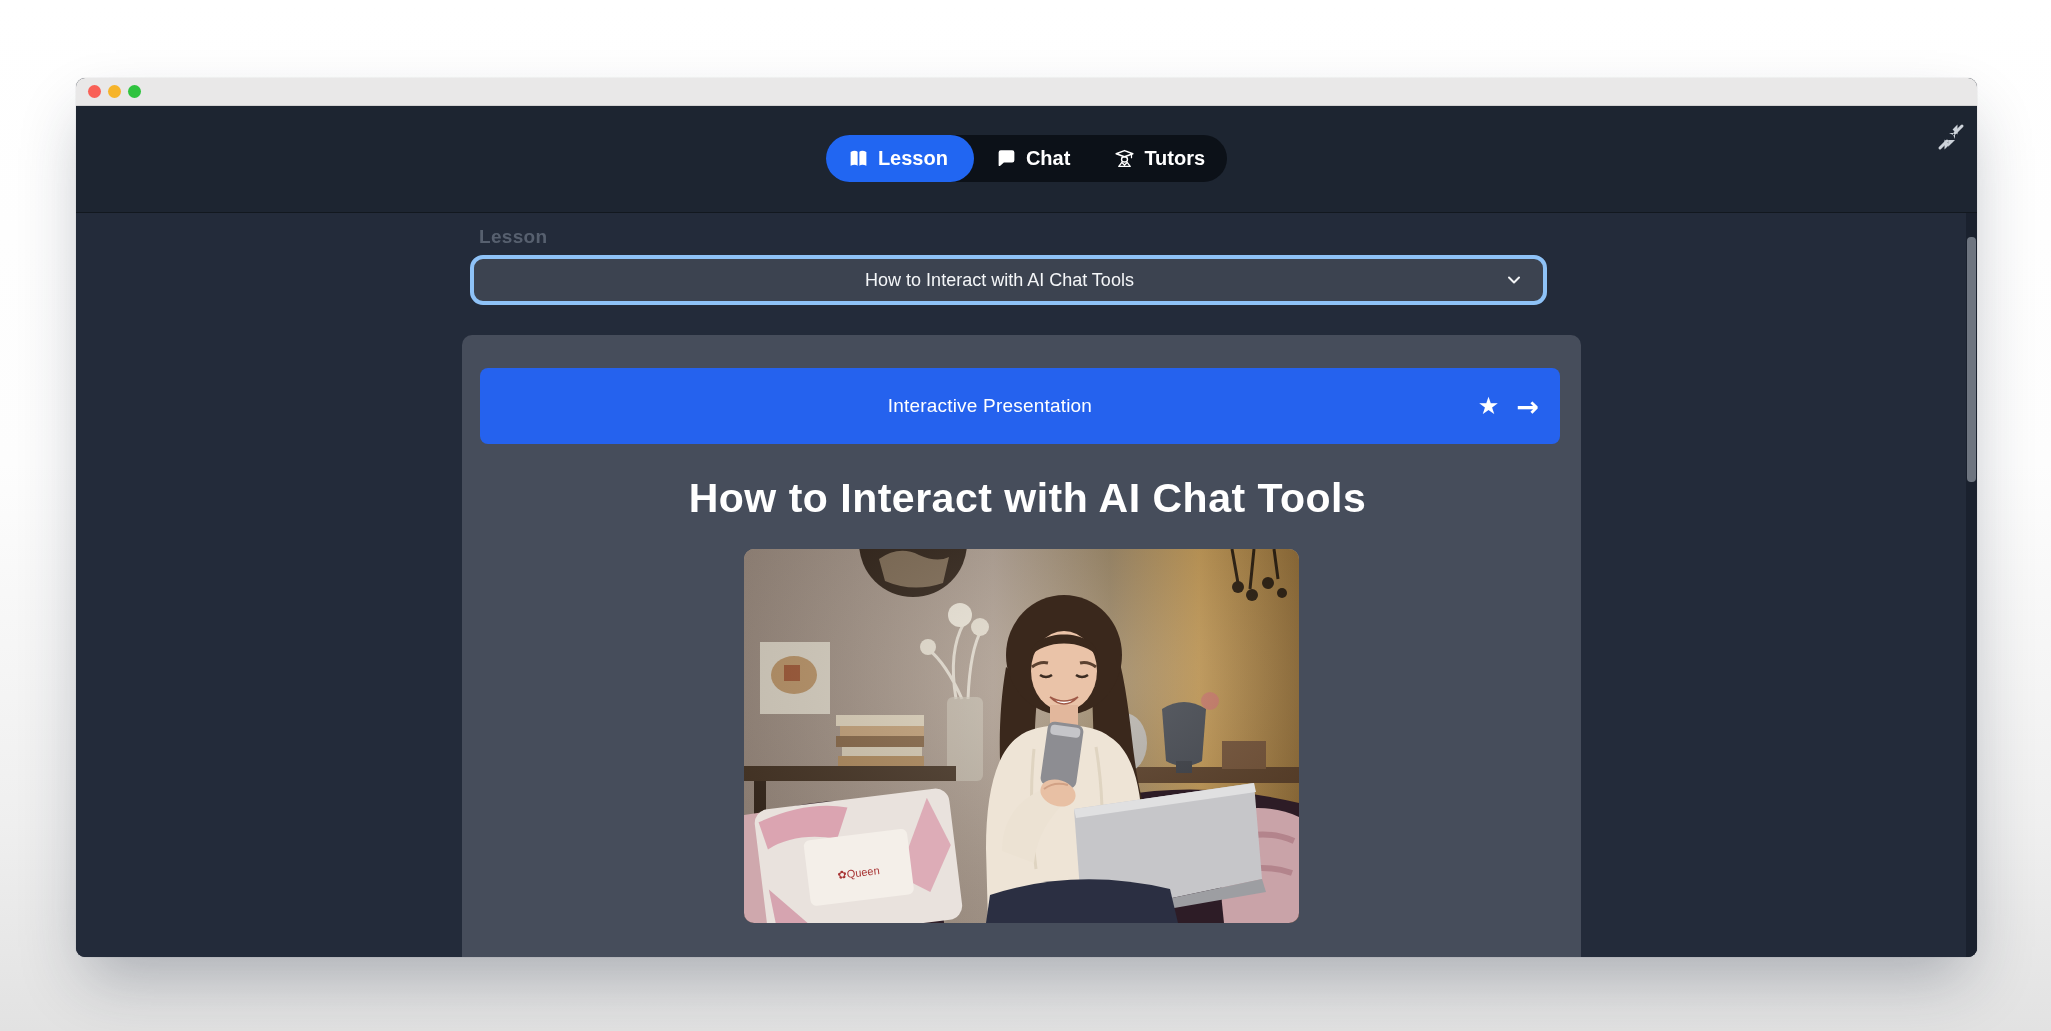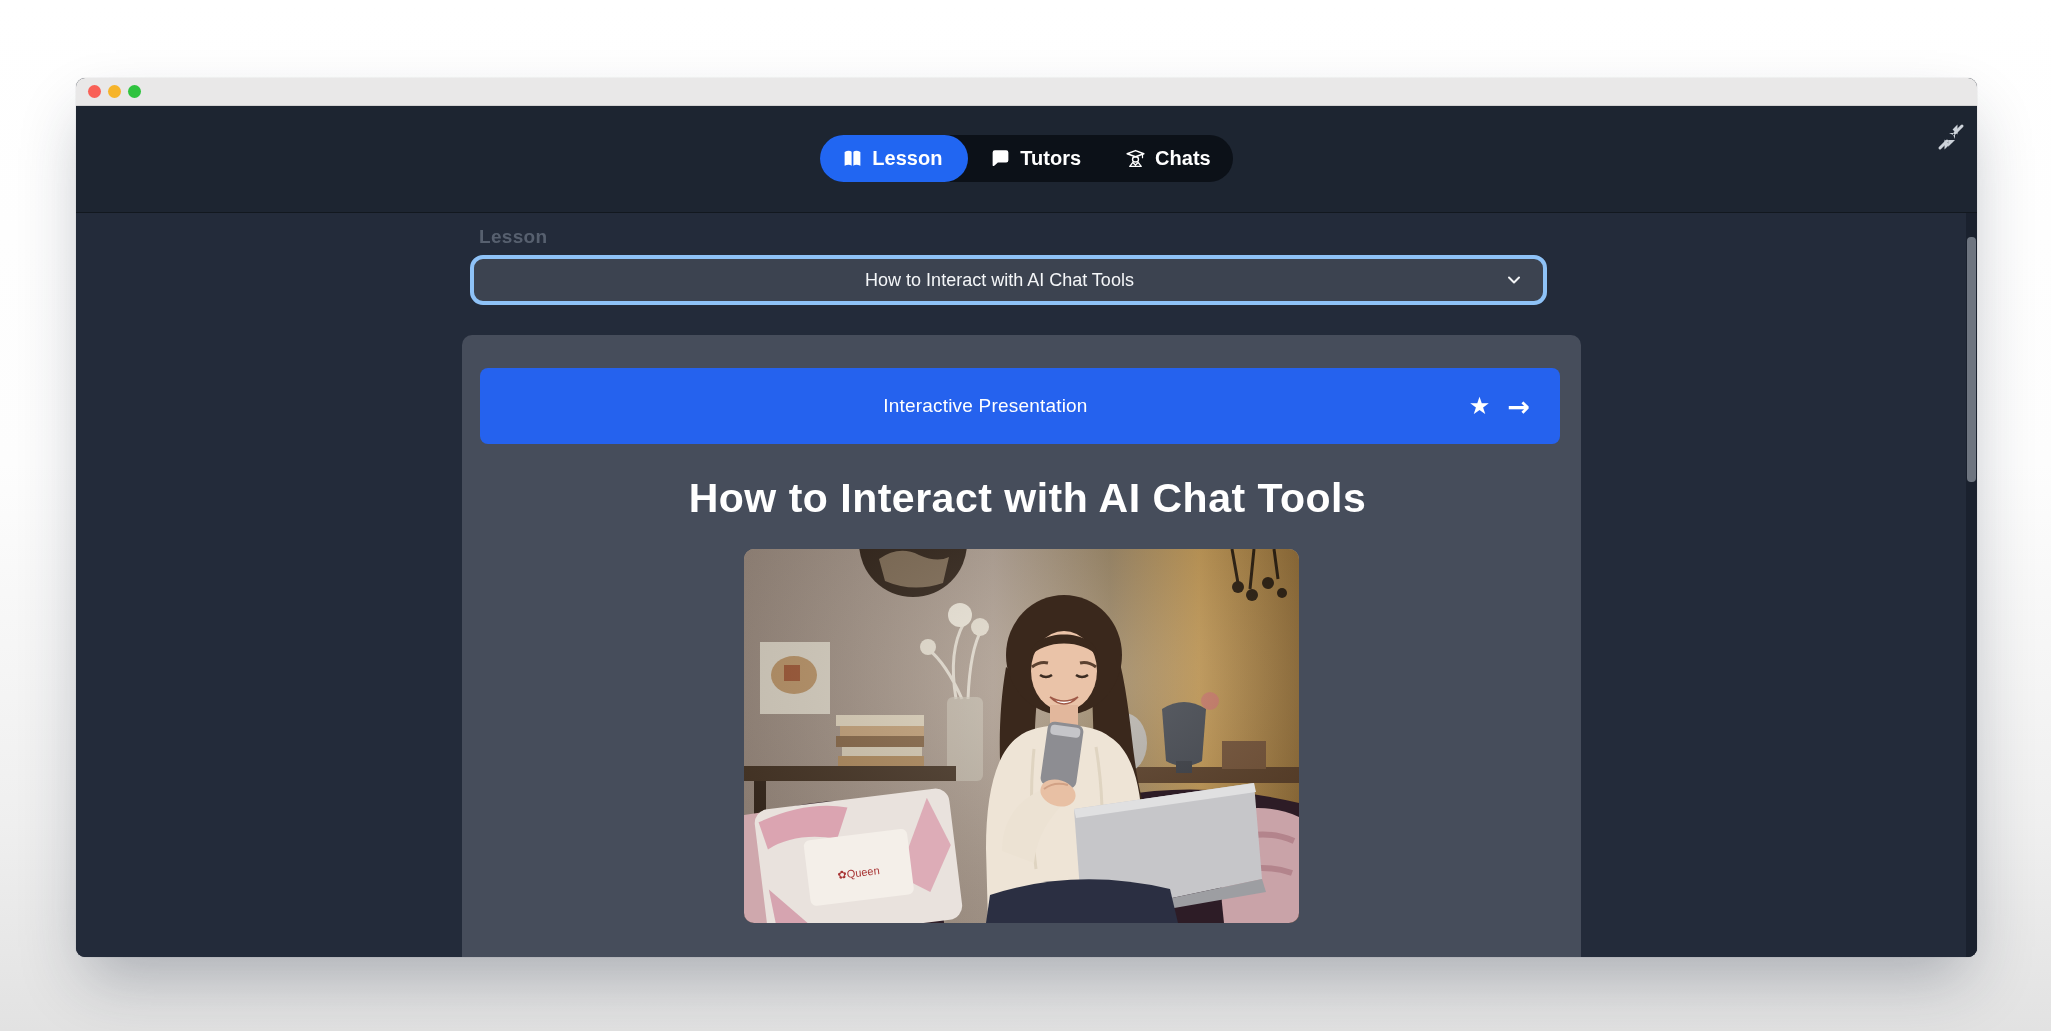"Tutors" span { text: Tutors -> Chat }
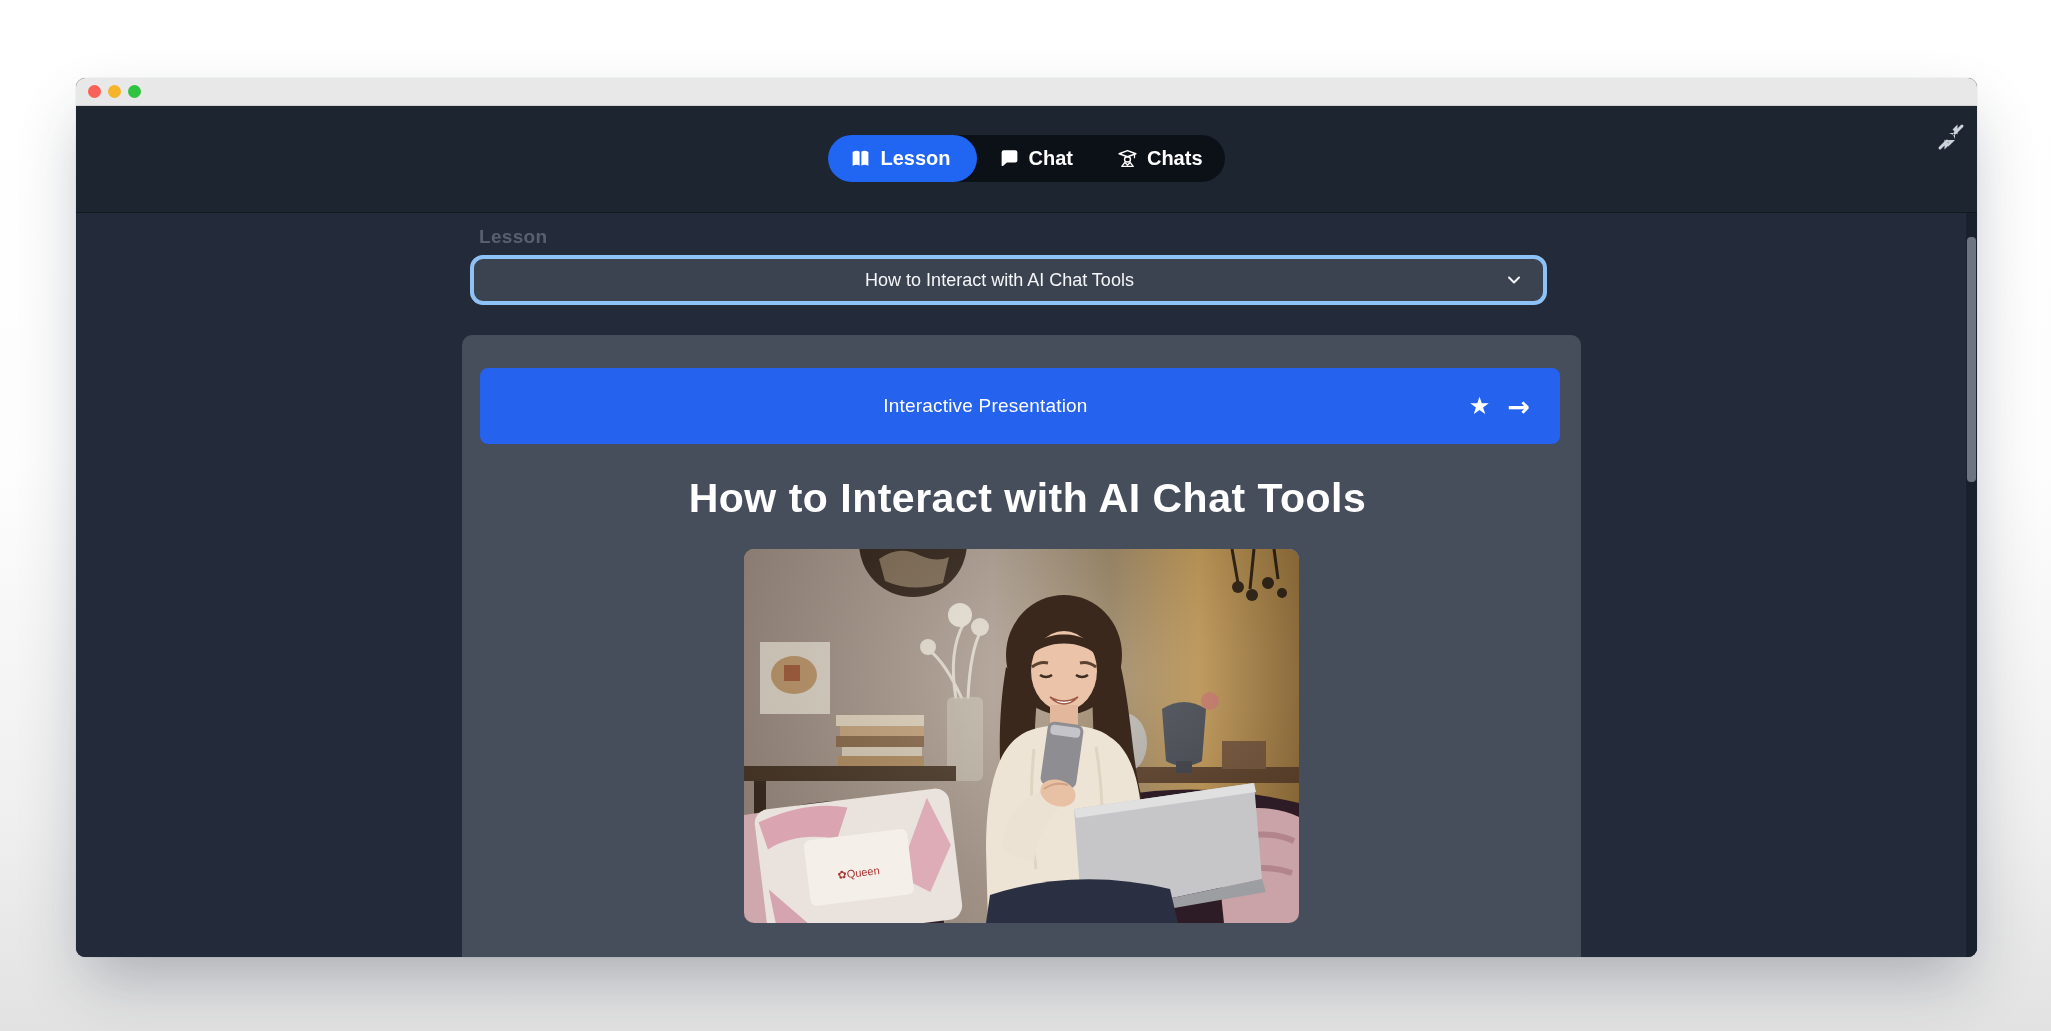"Chats" span { text: Chats -> Tutors }
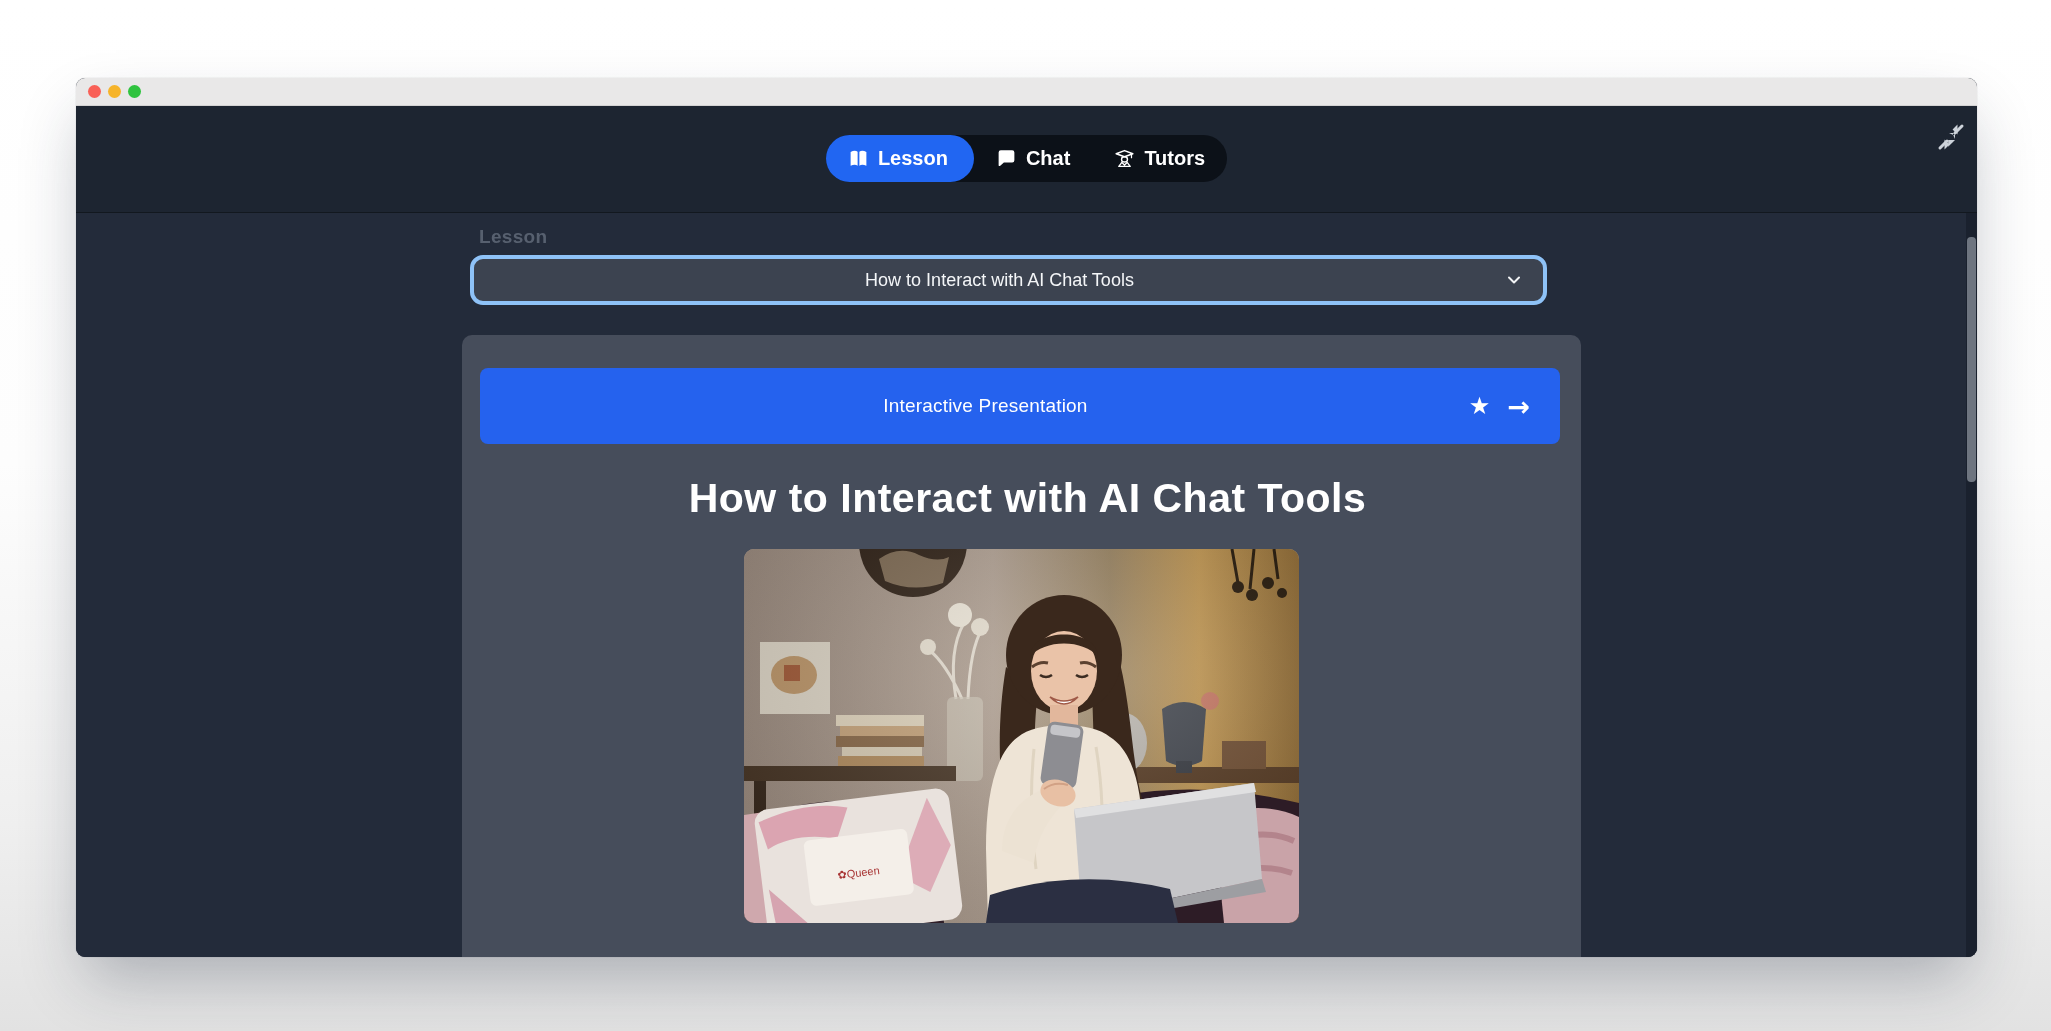"Interactive Presentation" .banner { padding: 0 30px 0 22px -> 0 21px 0 22px }
